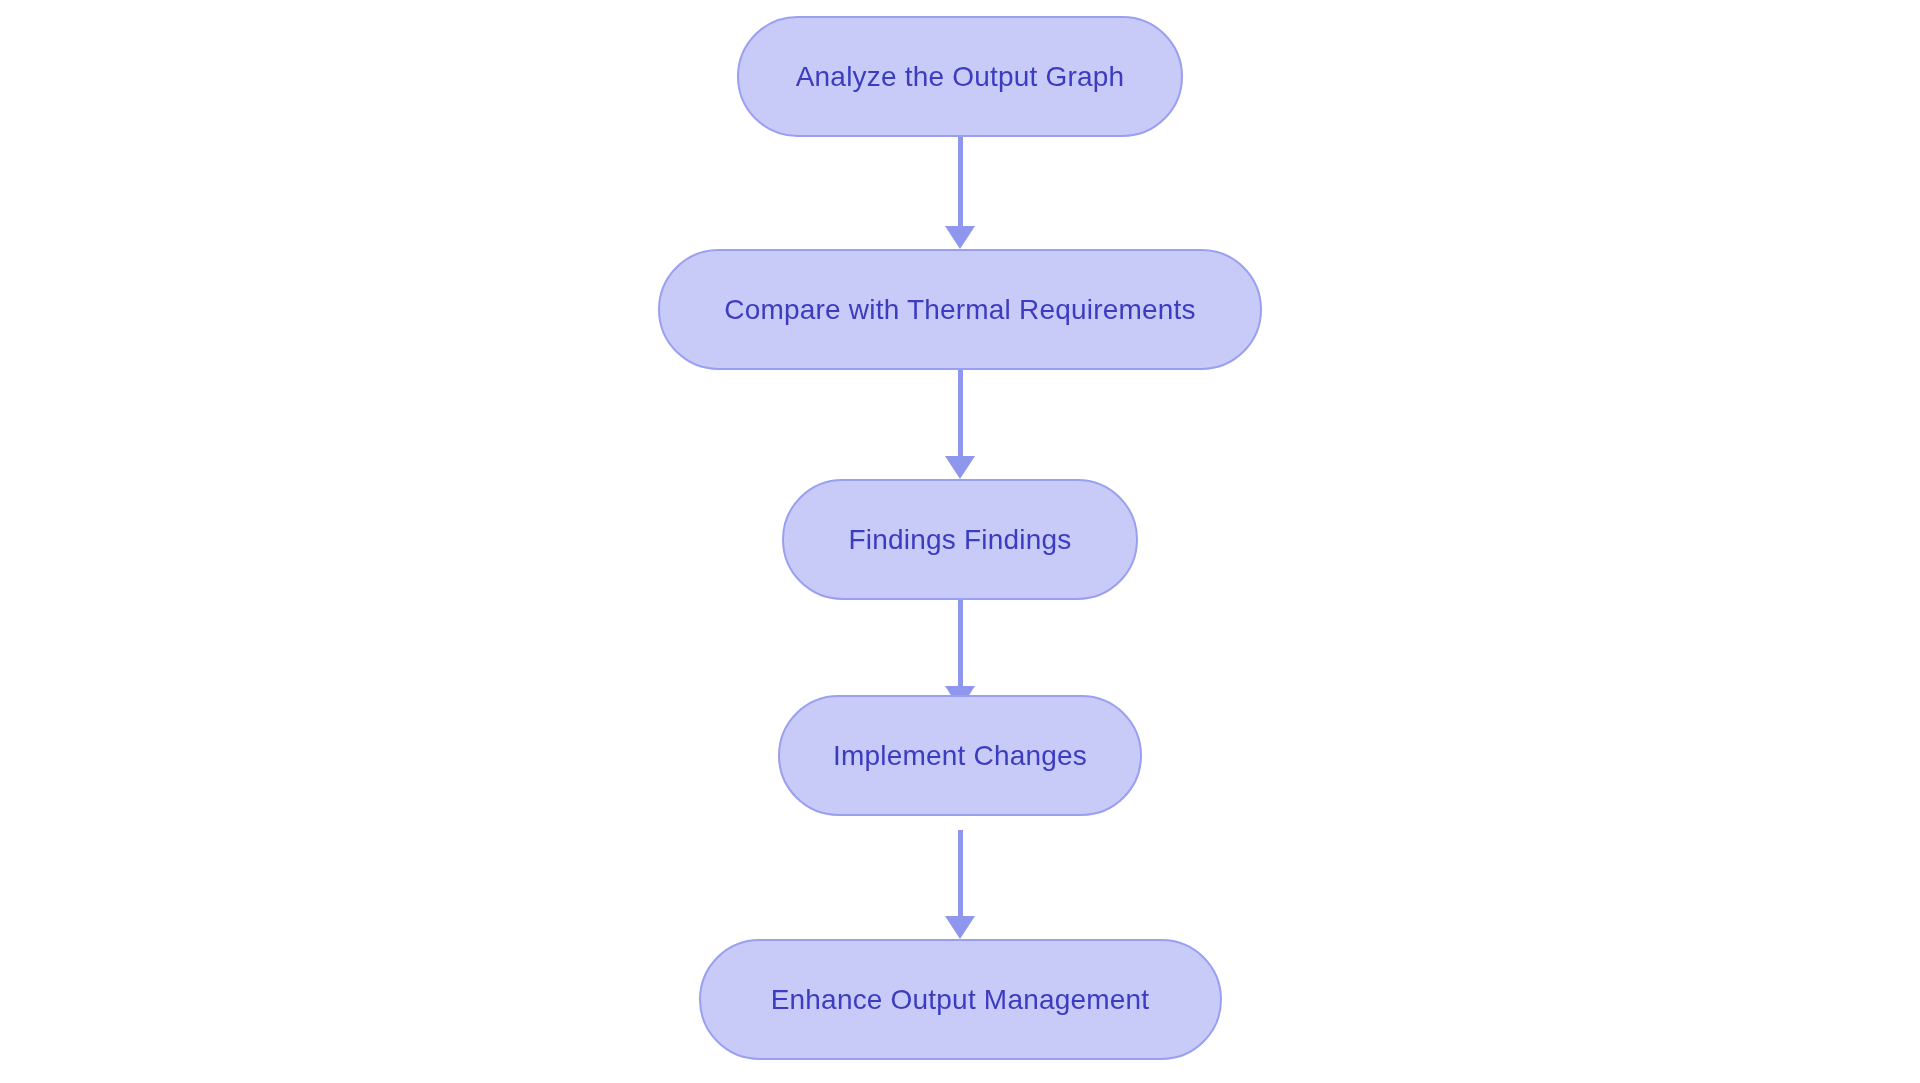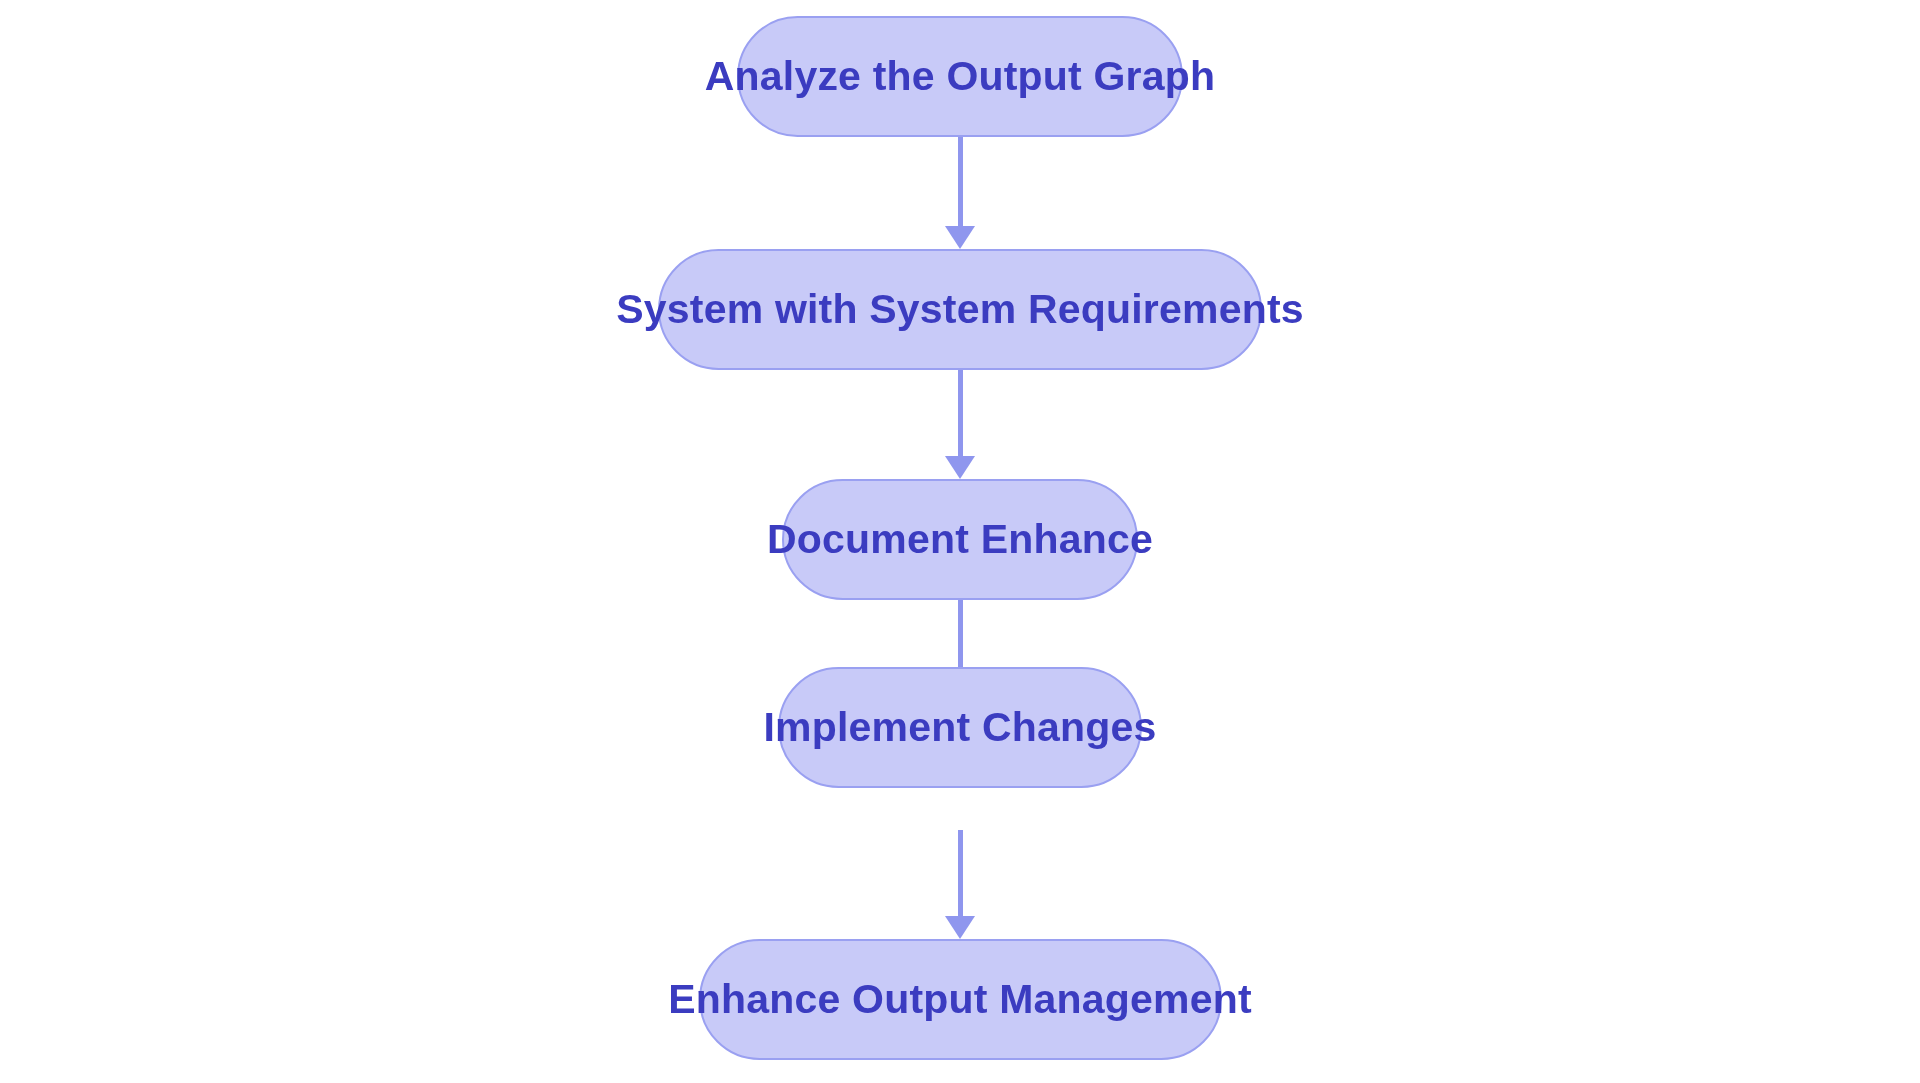"Analyze the Output Graph" .node span { font-size: 41px -> 28px; font-weight: bold -> none }
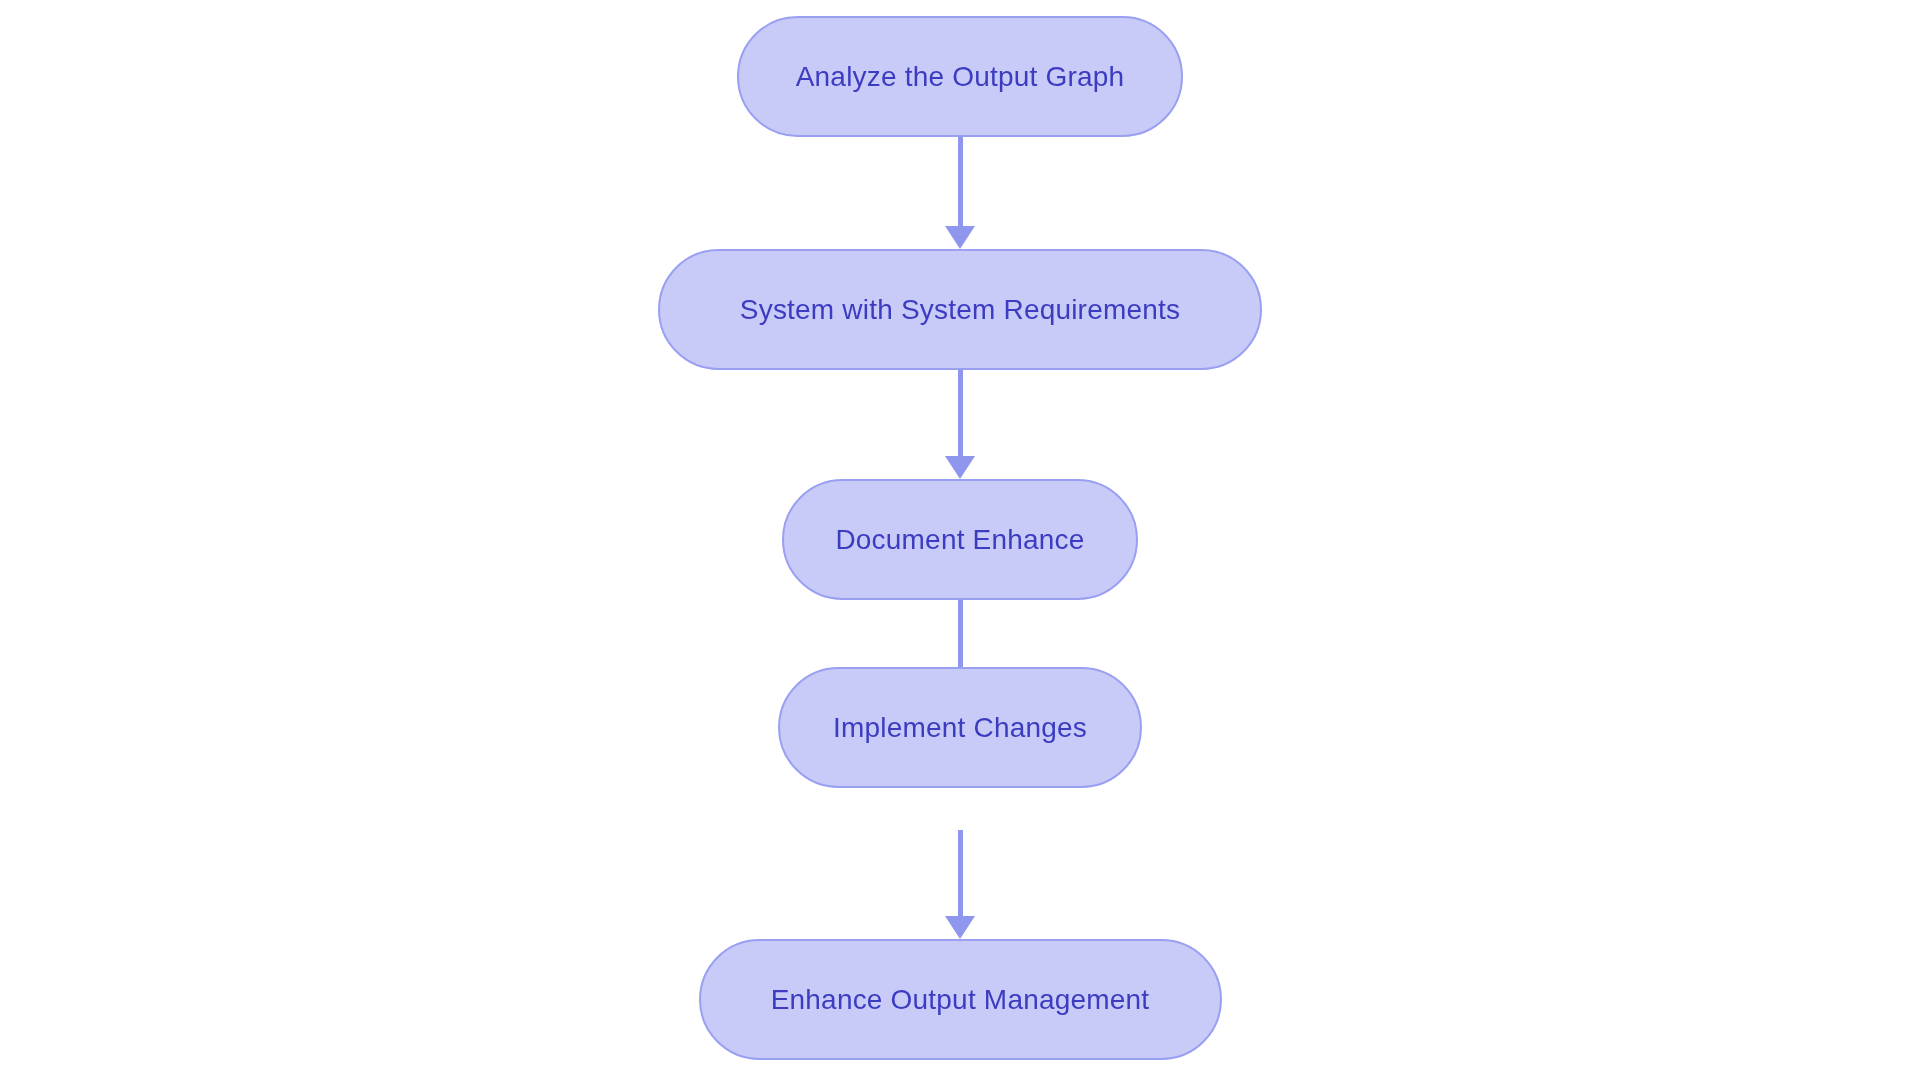"System with System Requirements" span { text: System with System -> Compare with Thermal }
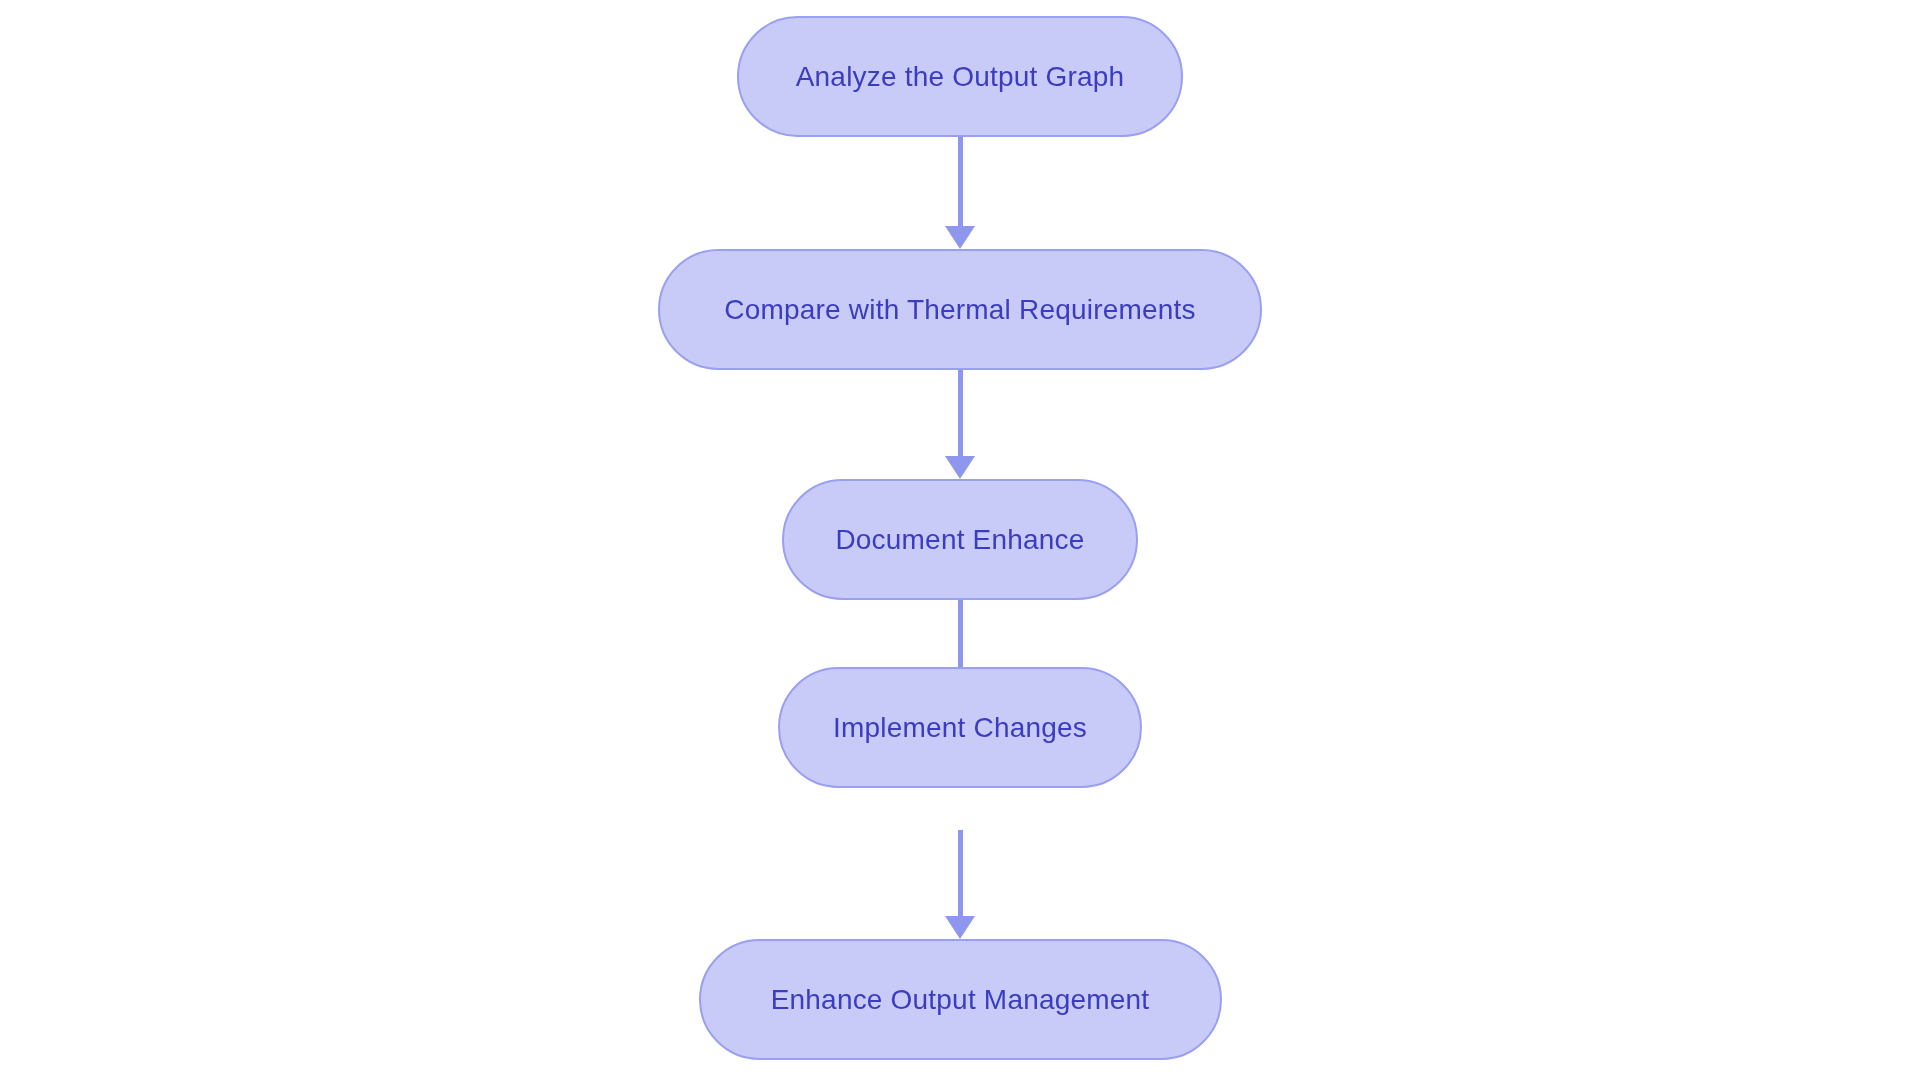"Document Enhance" span { text: Document Enhance -> Findings Findings }
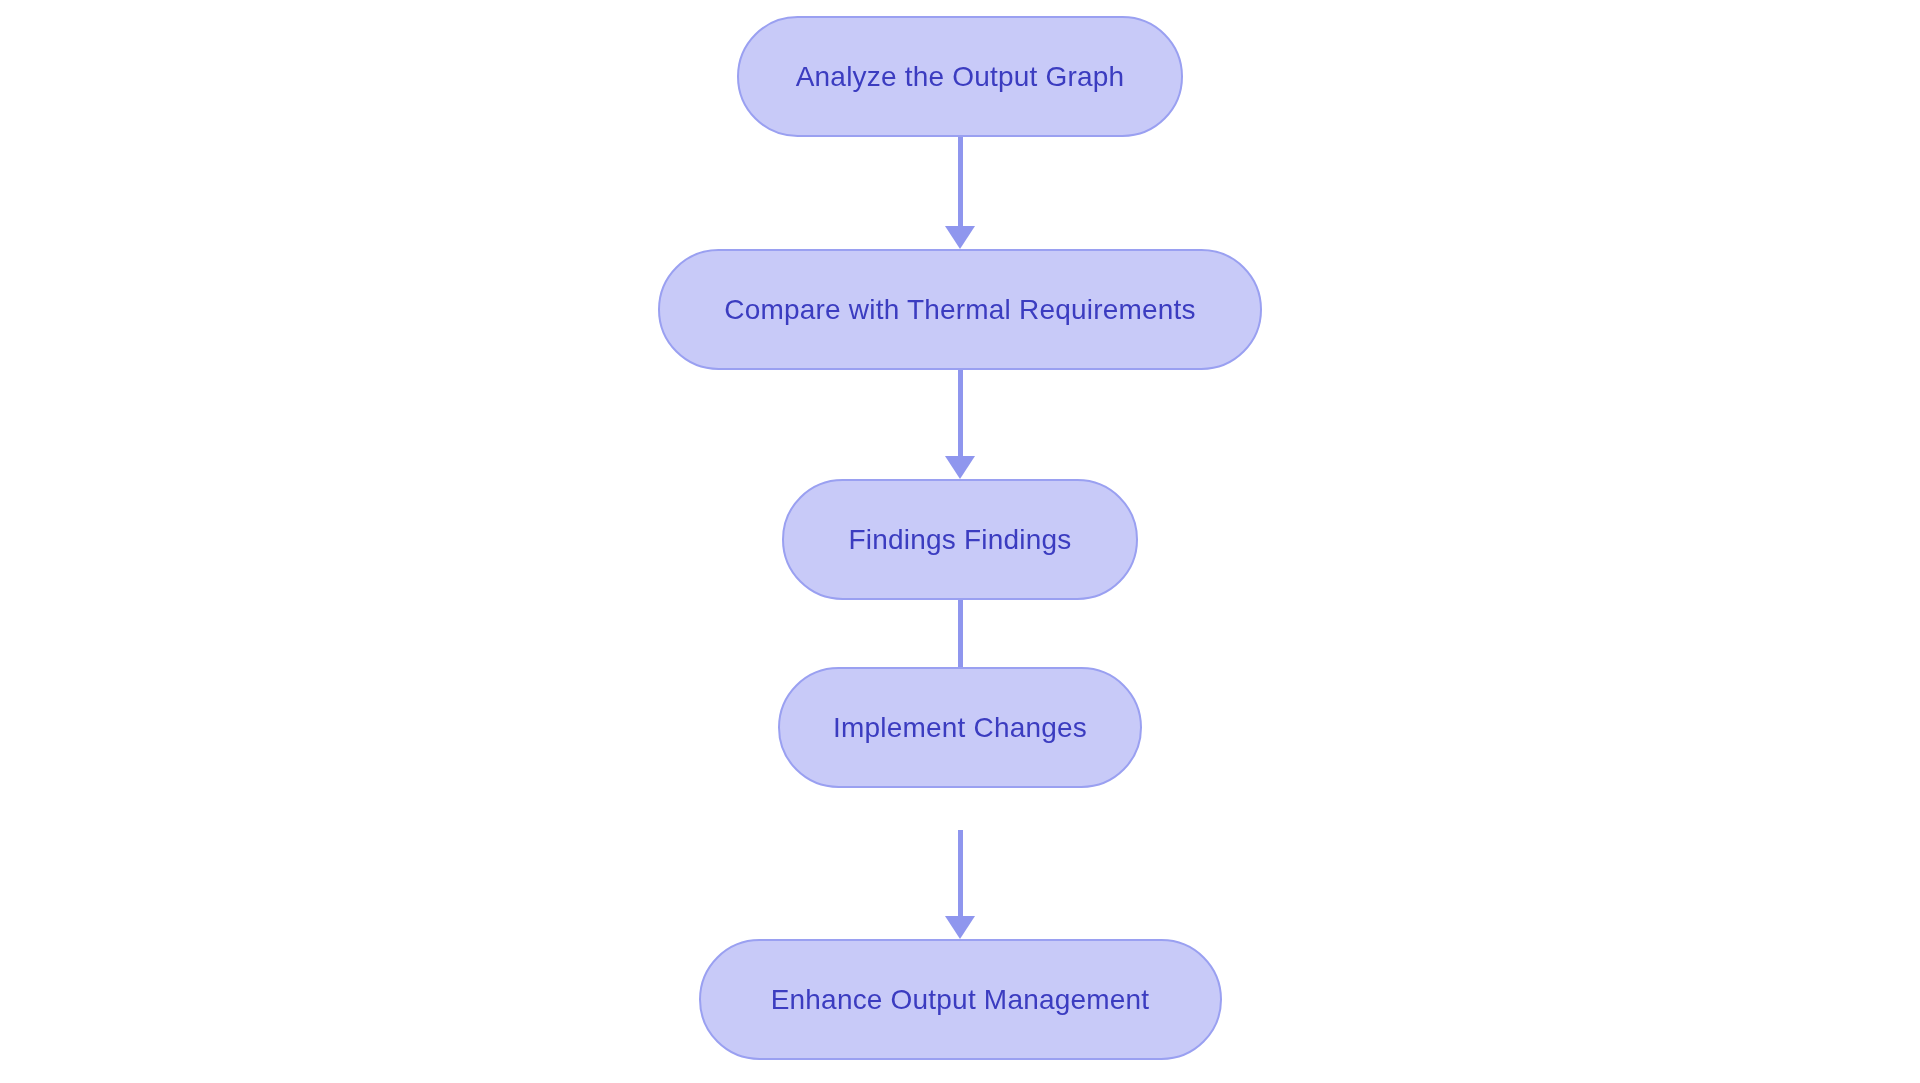"Implement Changes" div.node { top: 667px -> 695px }
